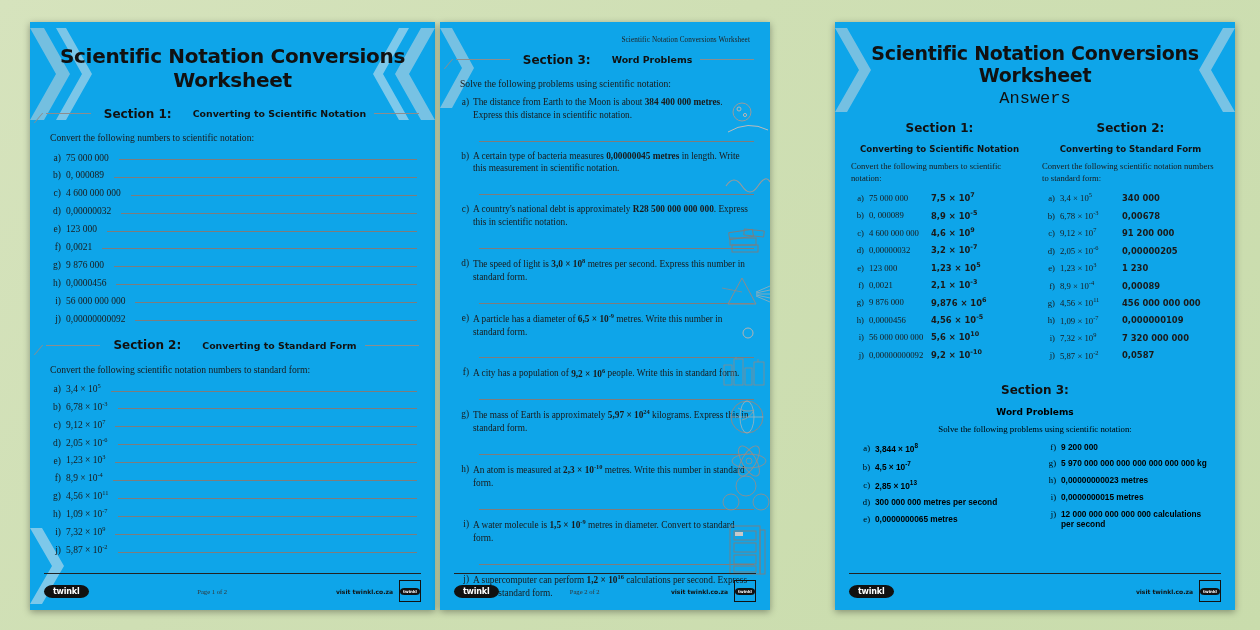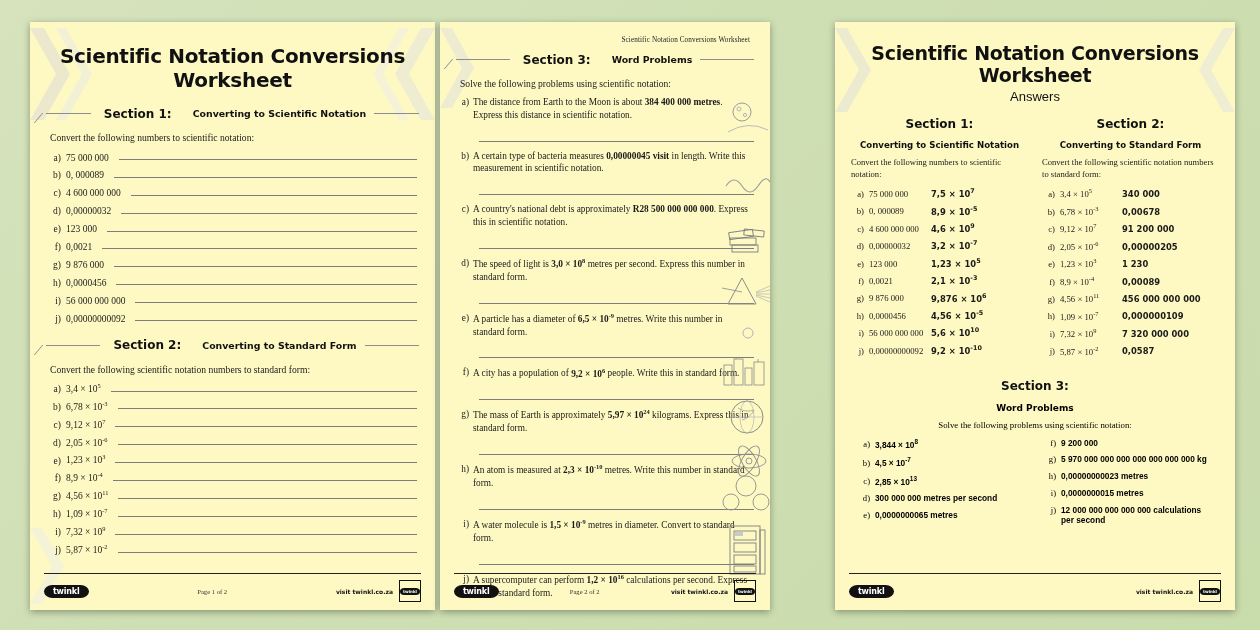"Scientific Notation Conversions" .page { background: #fef9c3 -> #0ea5e9 }
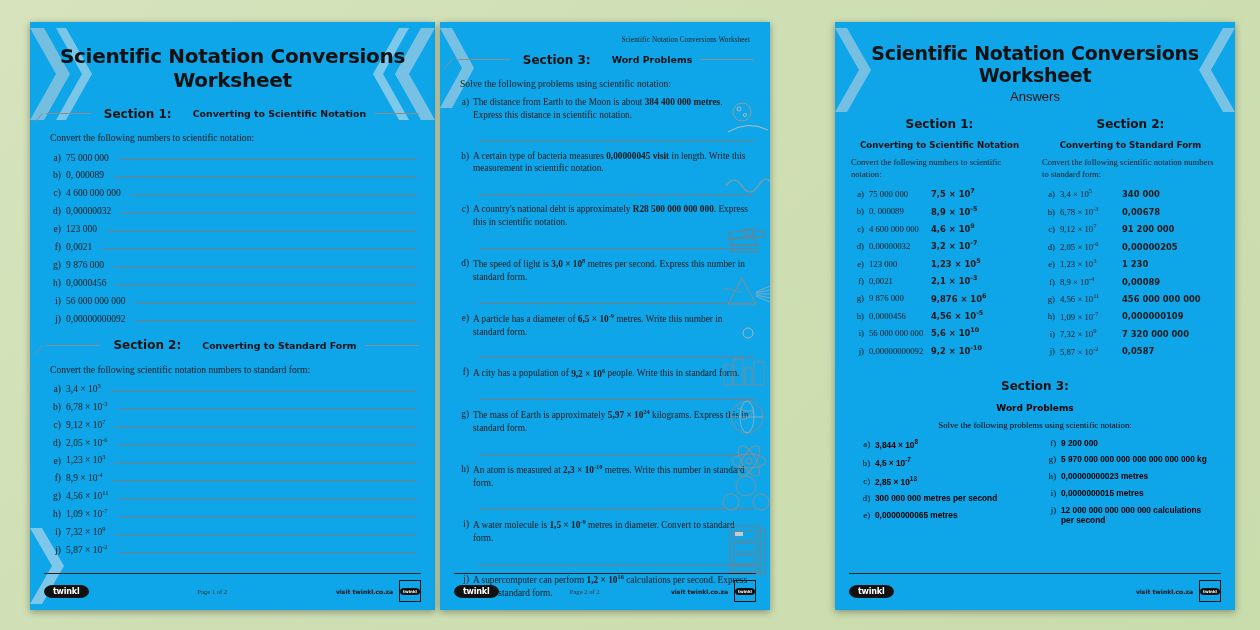"Answers" .subtitle { font-family: Liberation Sans, sans-serif -> Liberation Mono, monospace; font-size: 13px -> 17px }
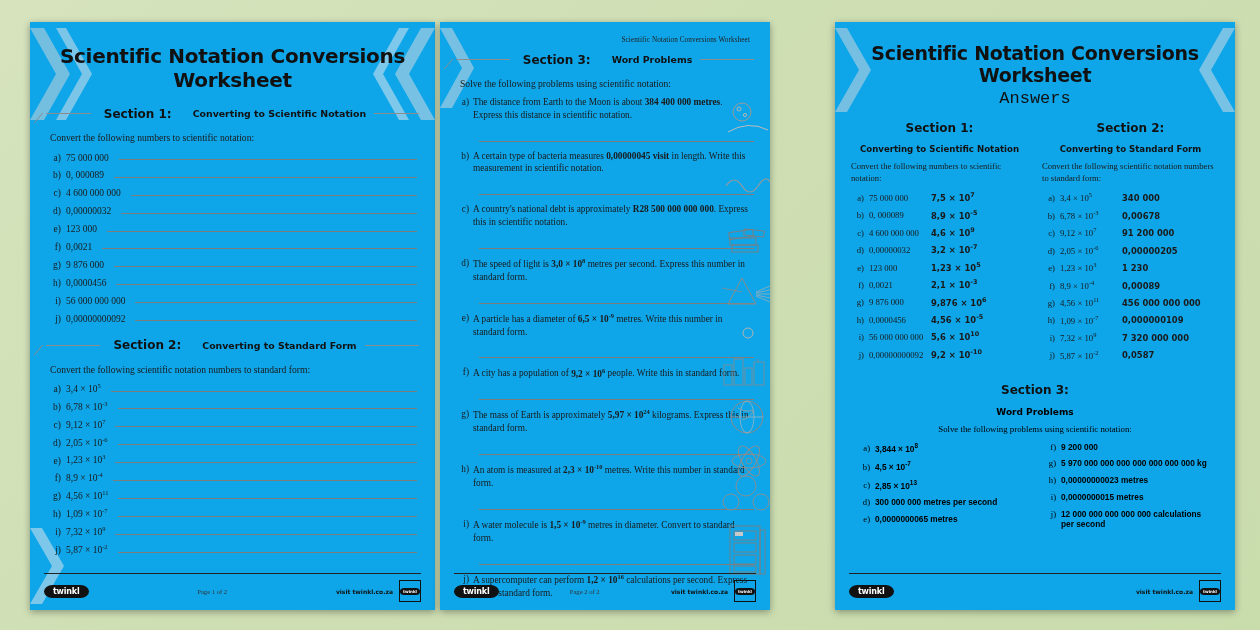"0,00000045 visit" b { text: visit -> metres }
